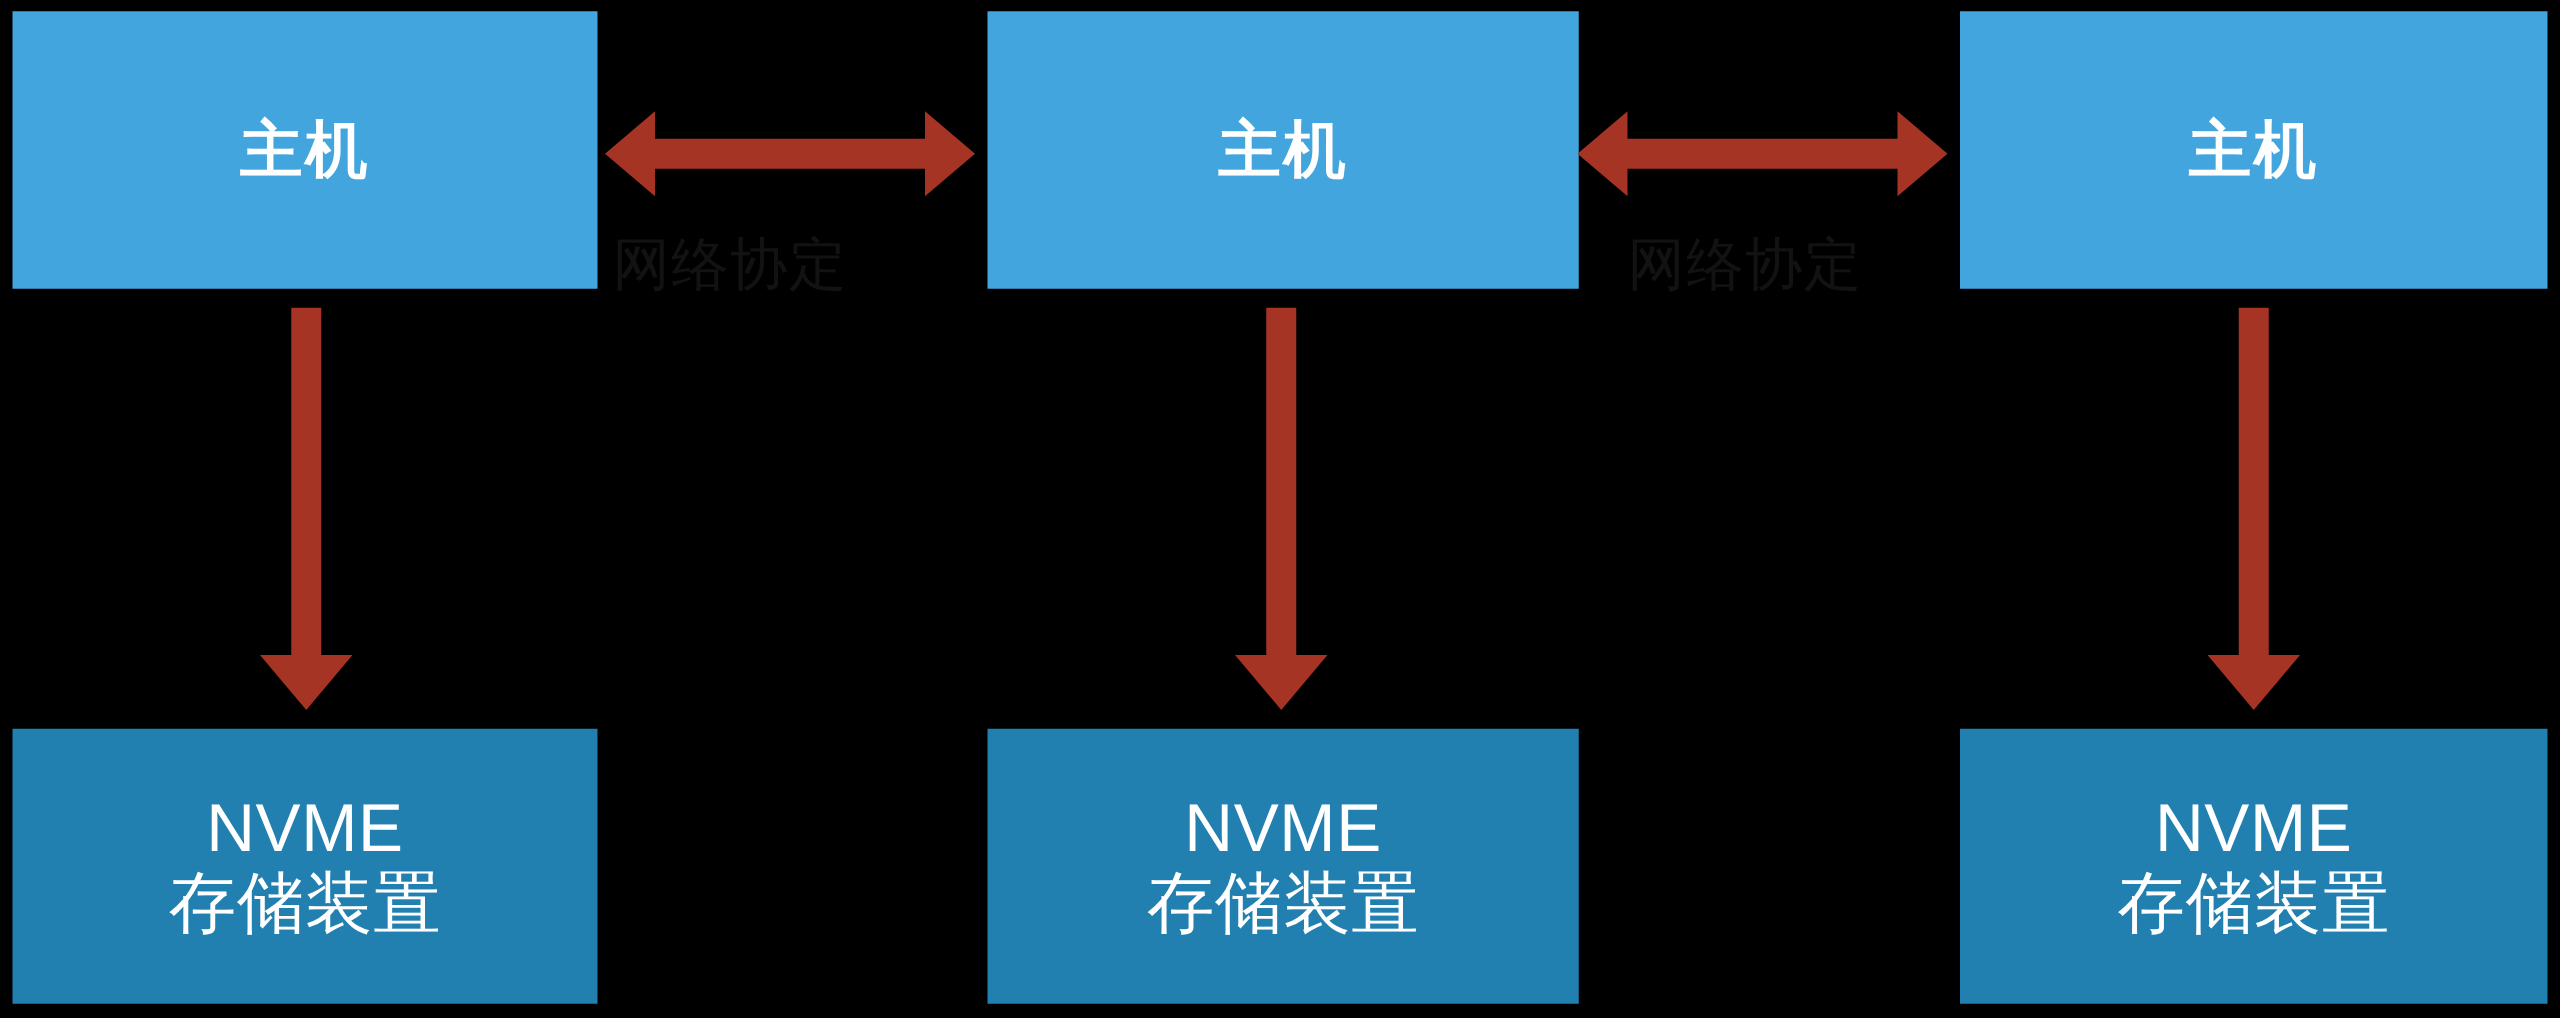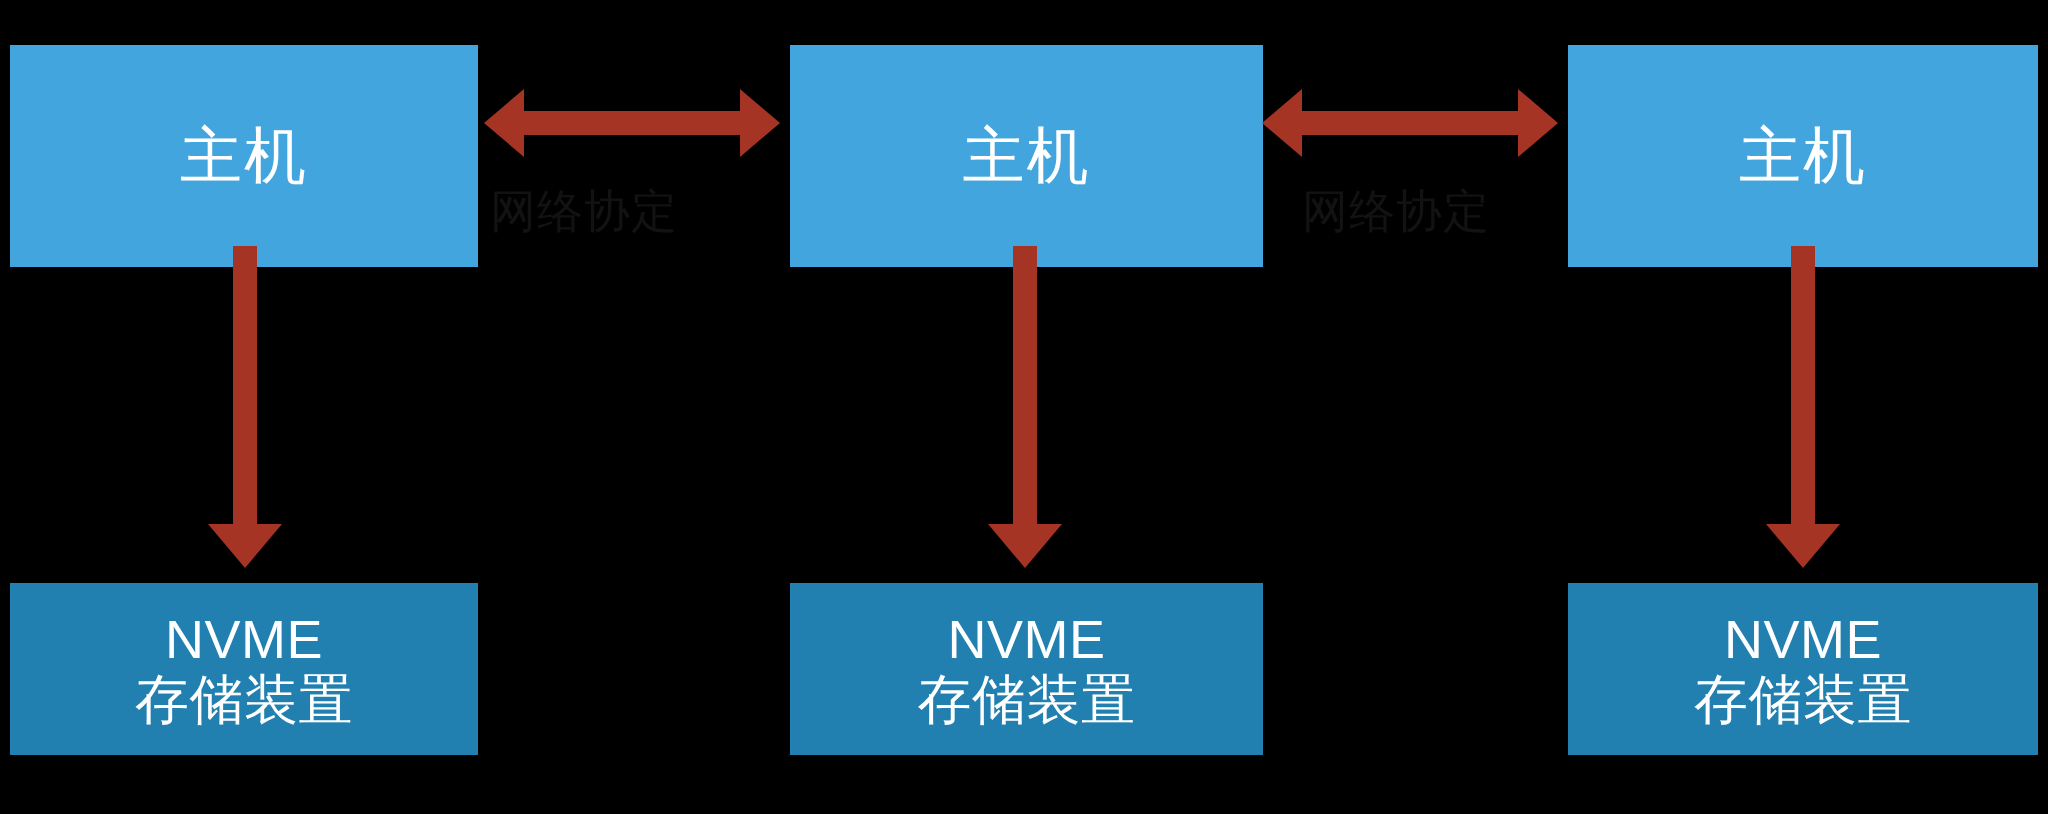"主机" .node-host { font-size: 62px -> 50px; font-weight: 400 -> 700; margin-top: 36px -> none }
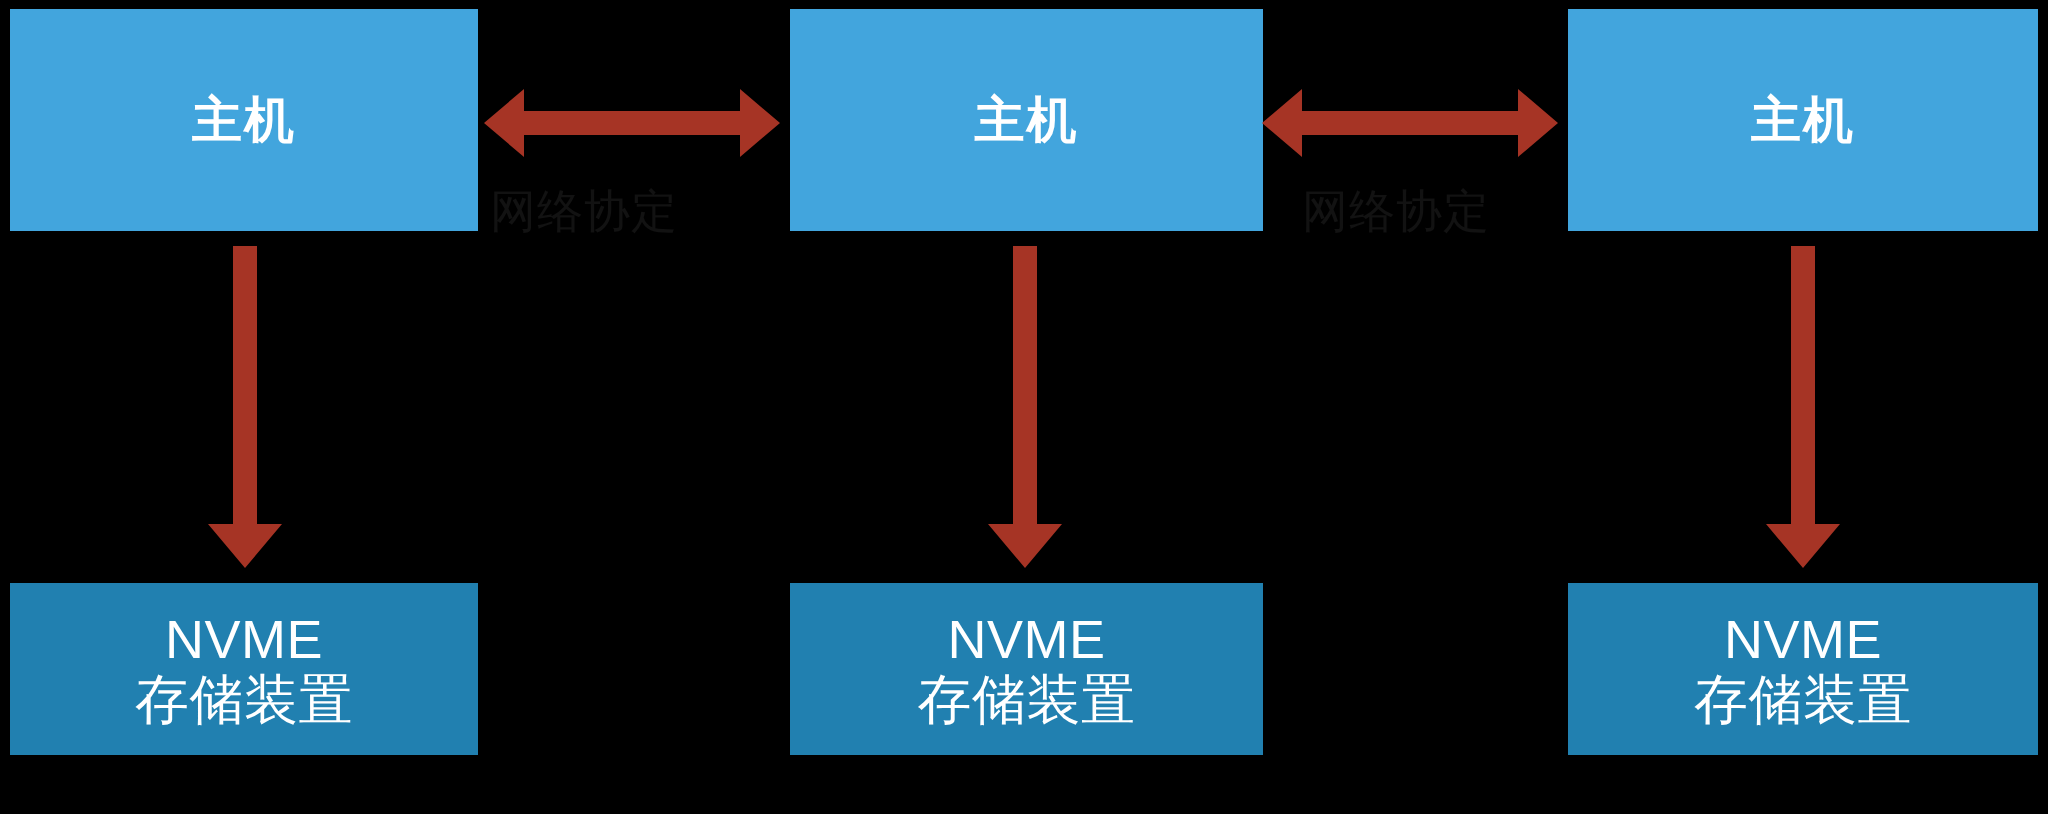"NVME" .row-bottom { height: 172px -> 220px }
